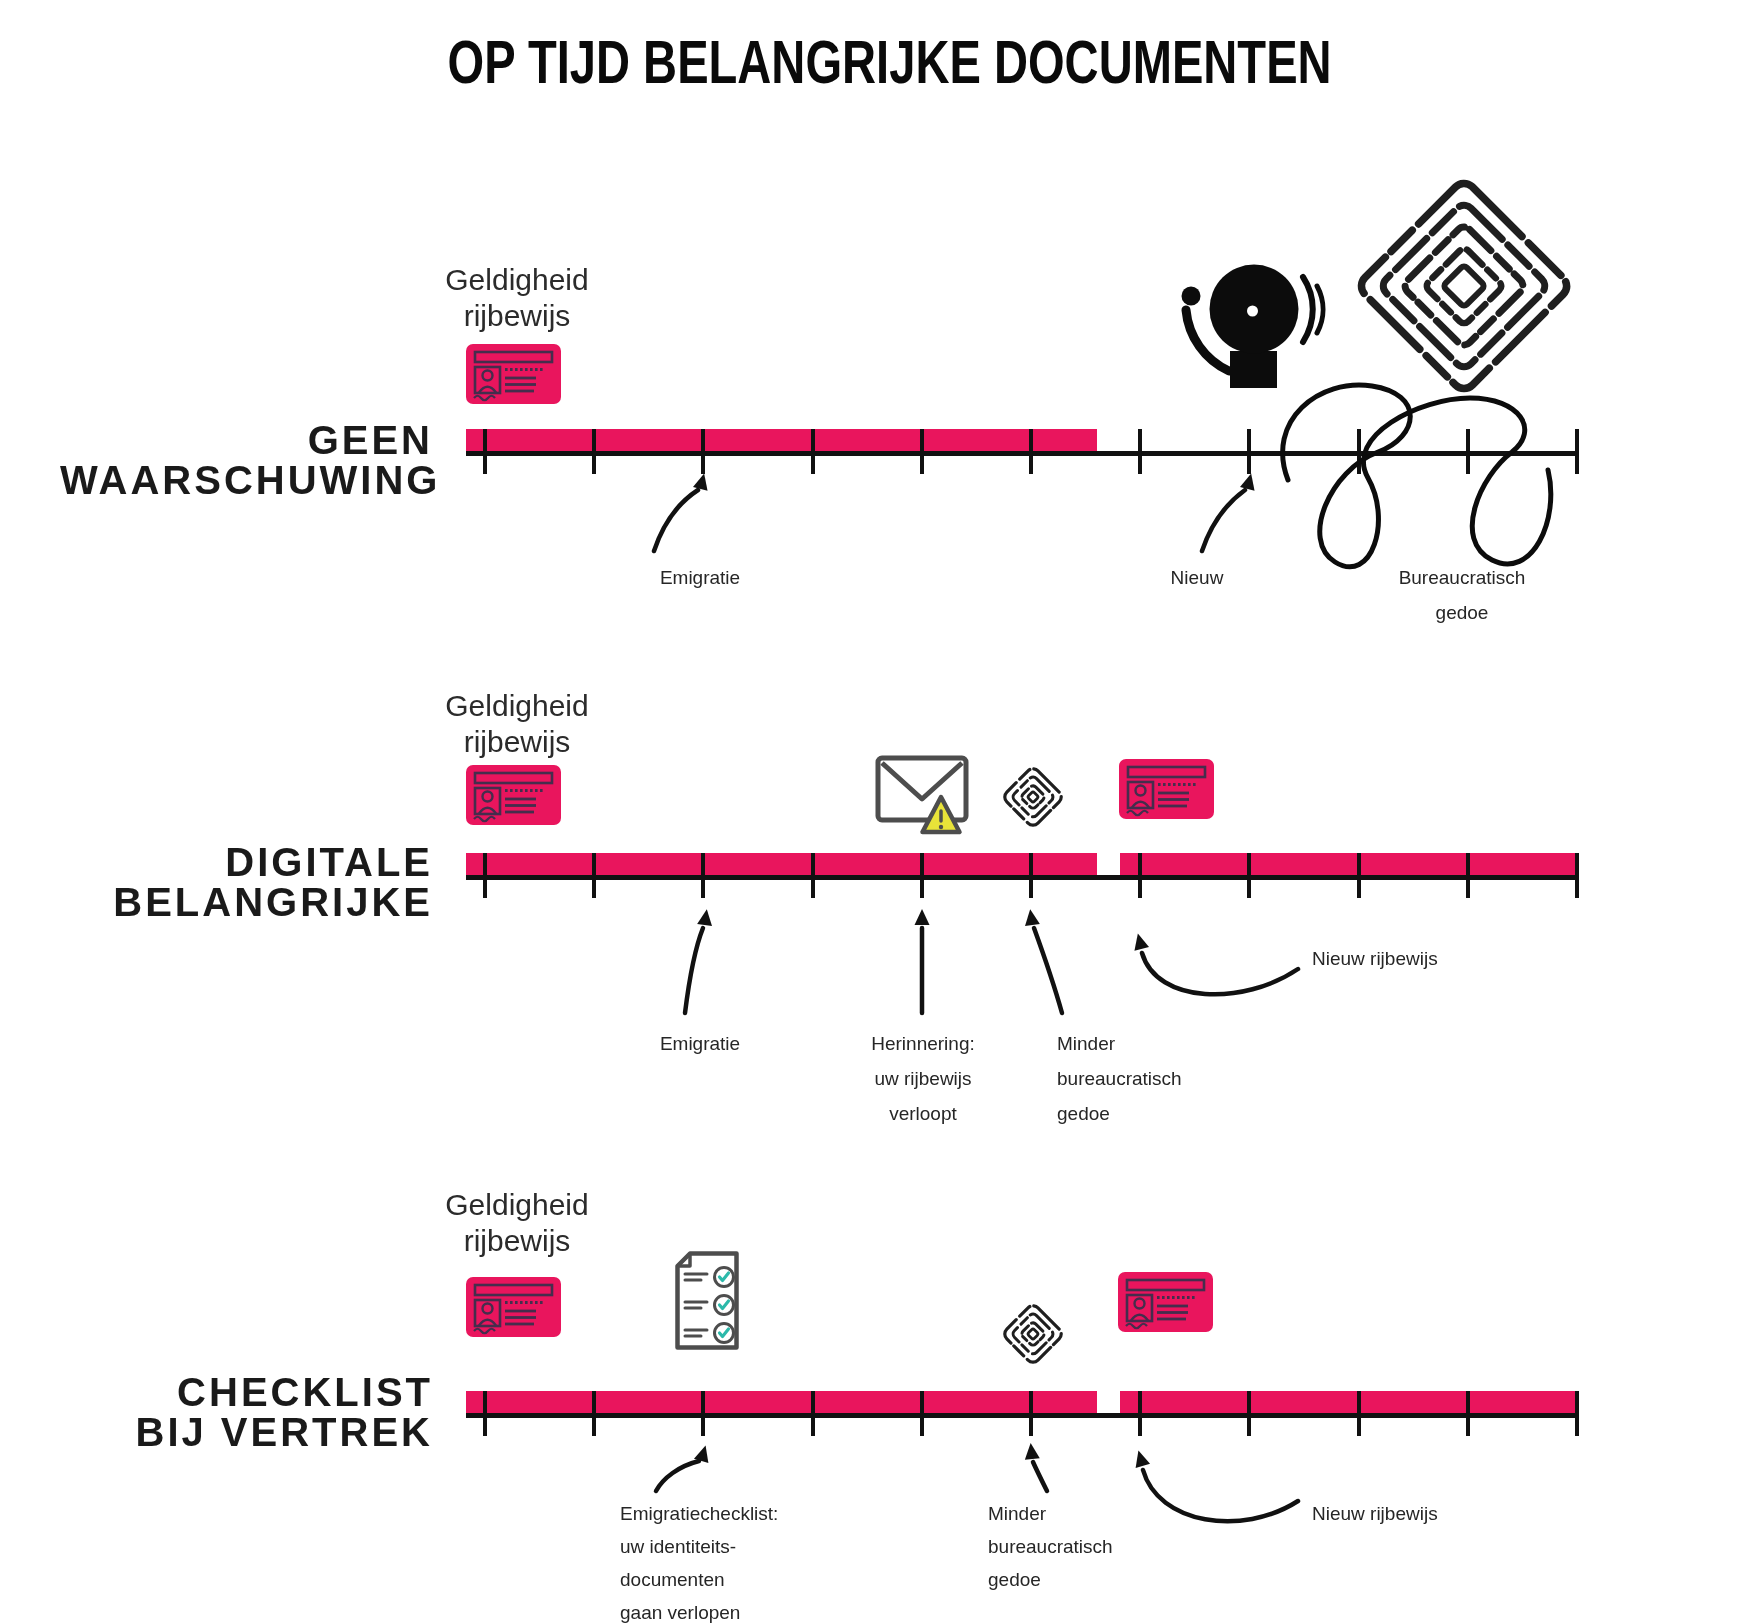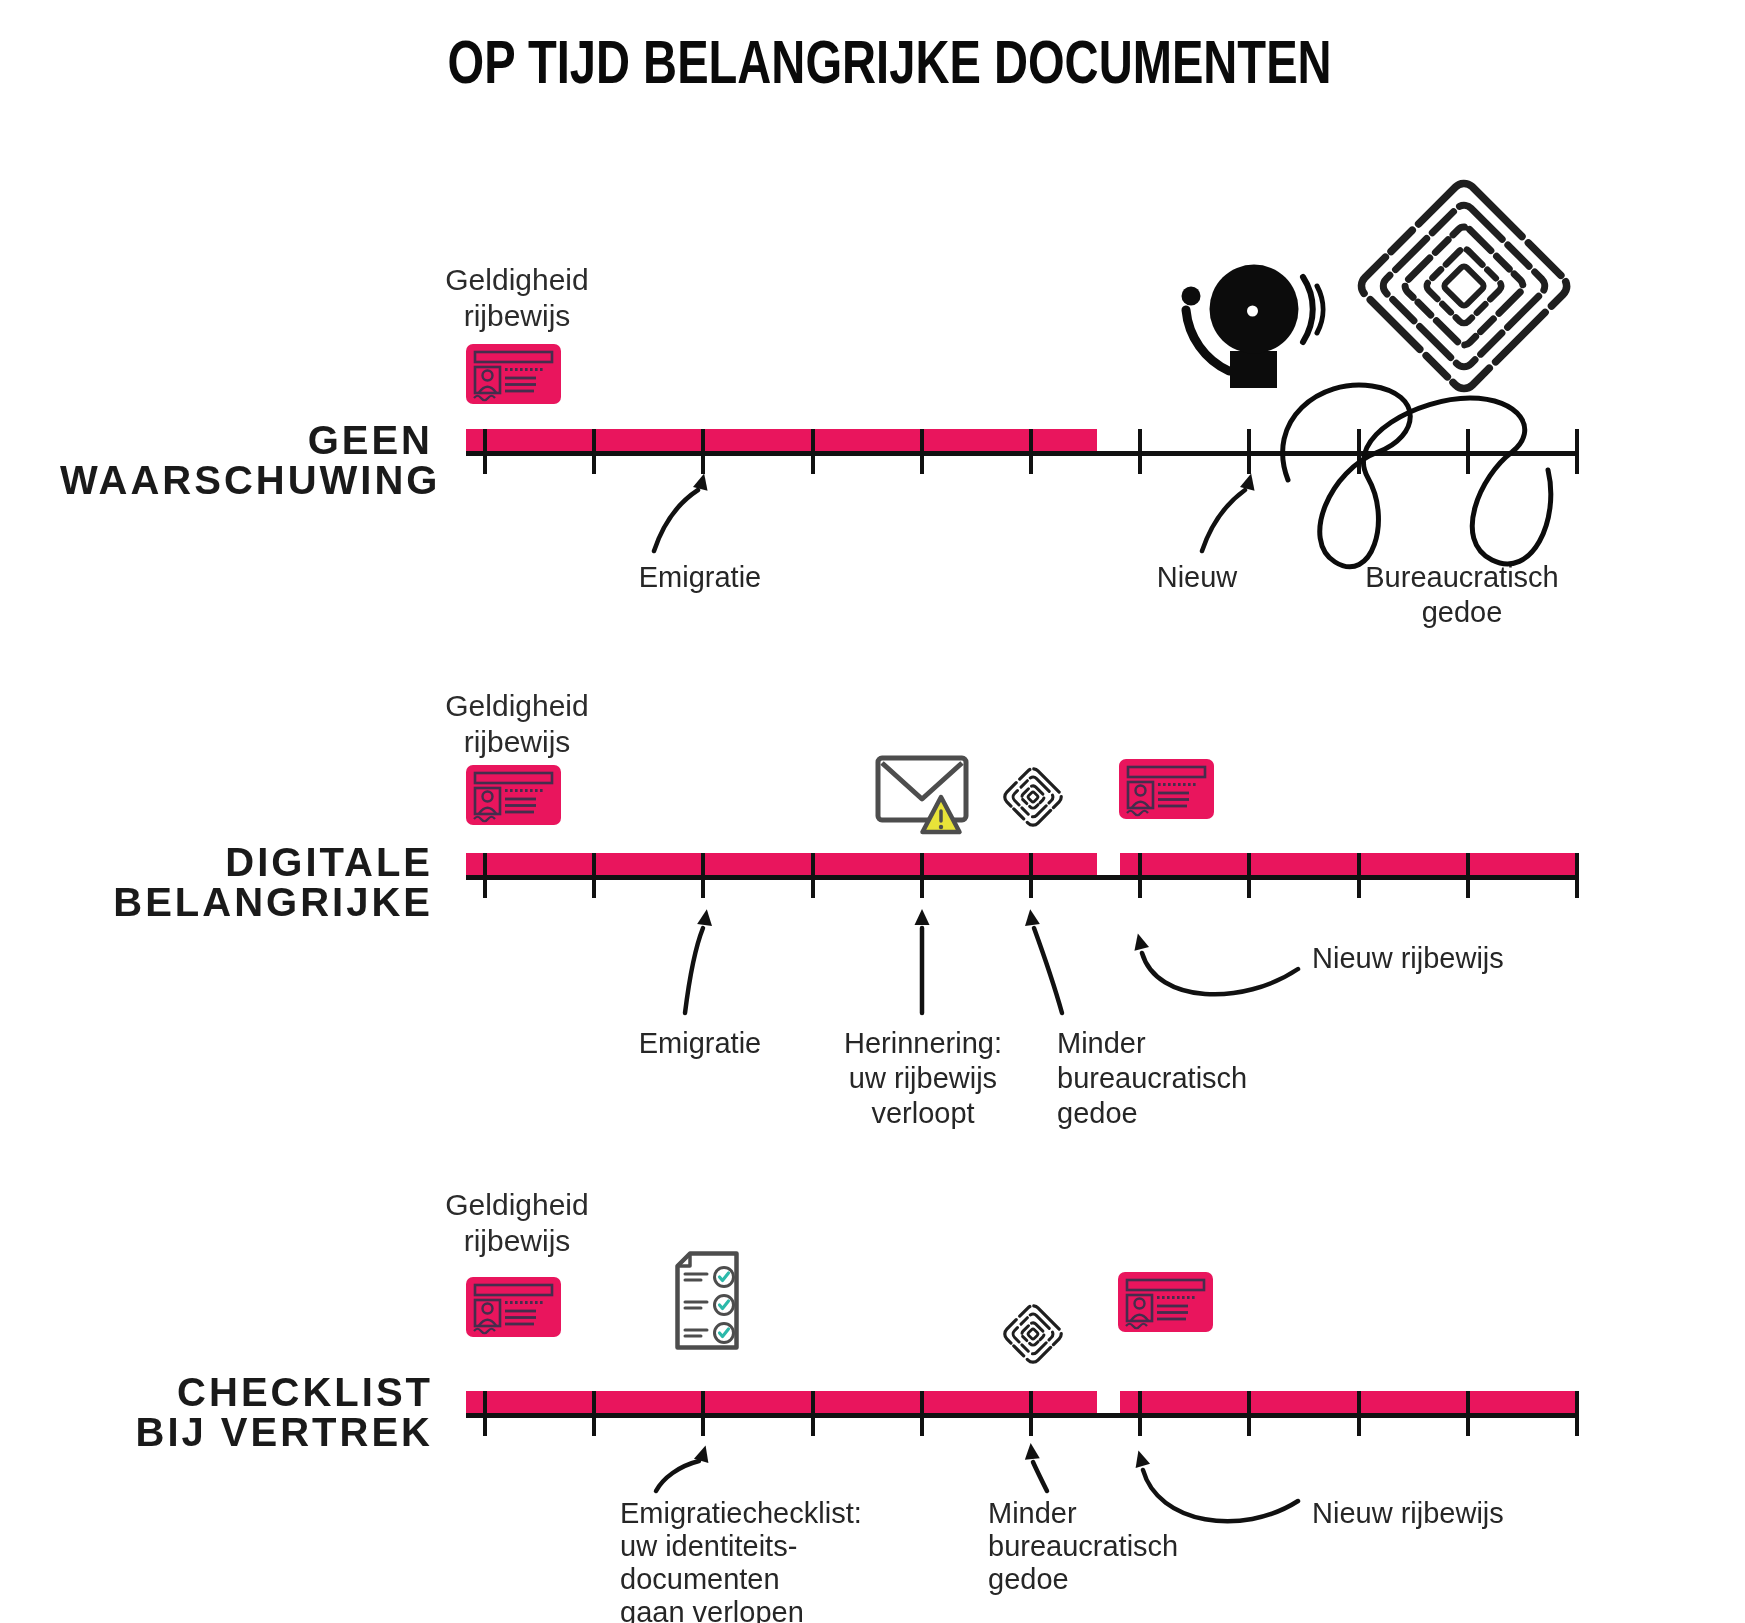"Emigratie" .note { font-size: 29px -> 19px }
